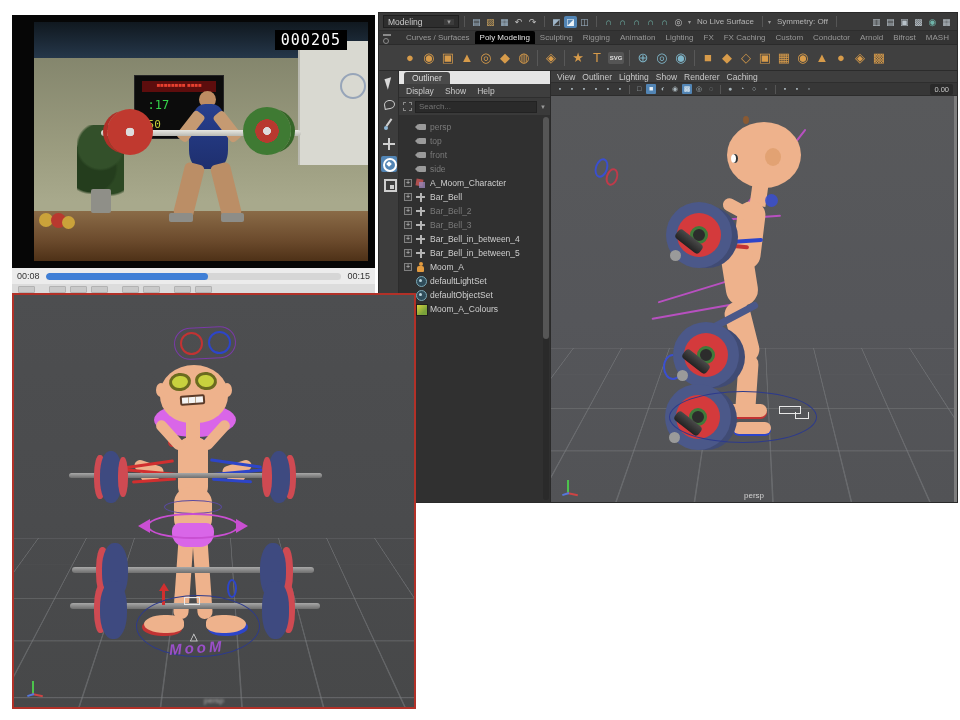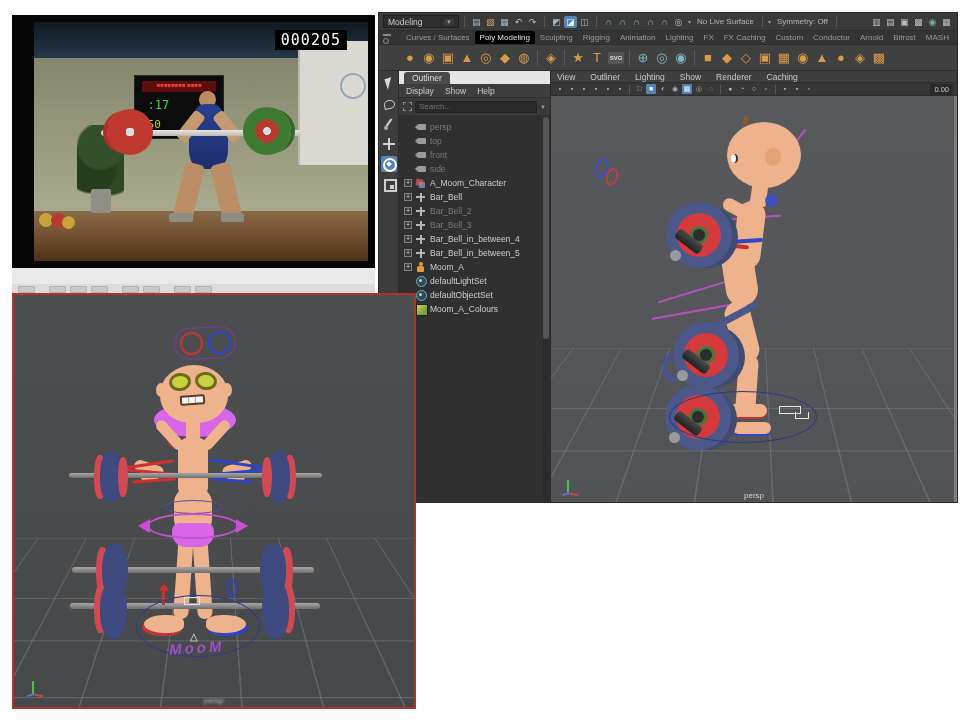"View" .vp-menus { gap: 15px -> 7px }
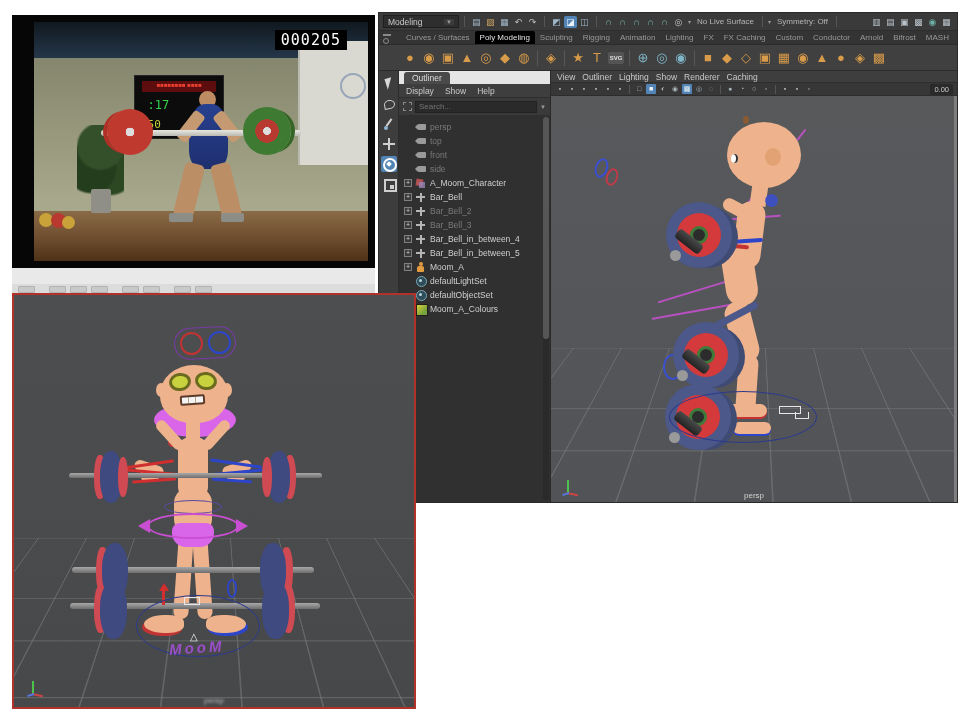"00:08" div.v-controls { html: none -> <div> <span>00:08</span> <div> <div></div> </div> <span>00:15</span> </div> }
